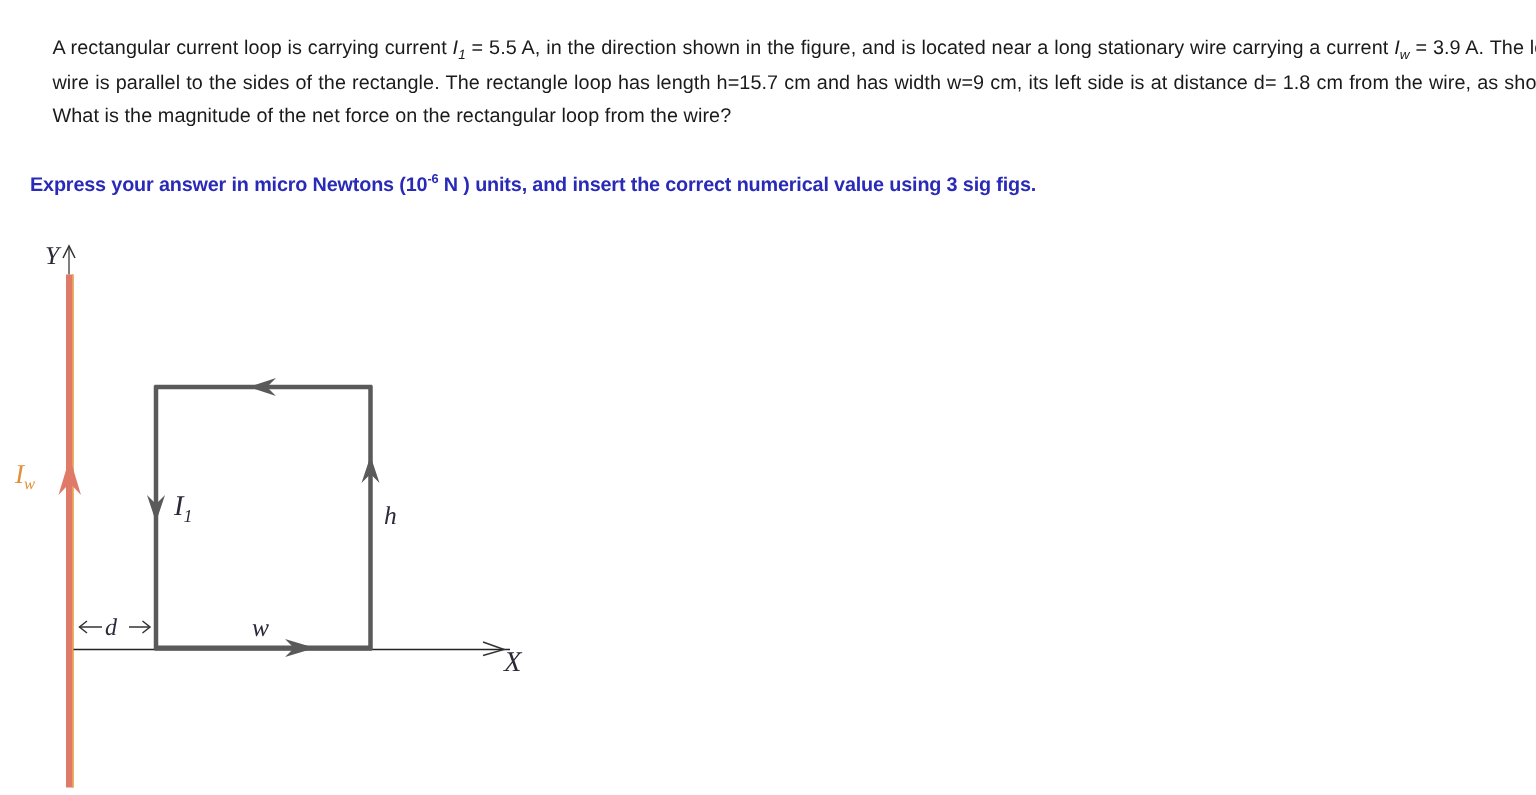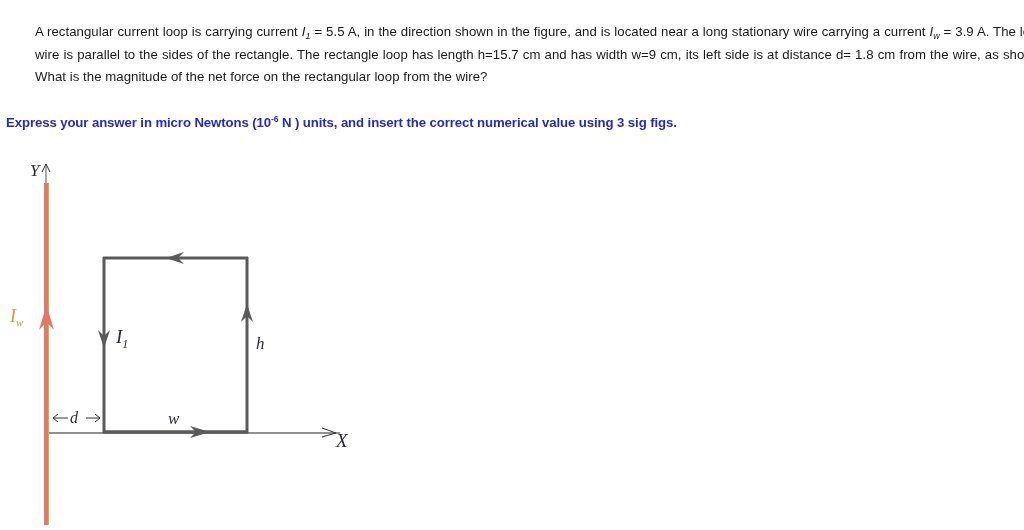"Express your answer in micro" .instruction { left: 6px -> 20px }
